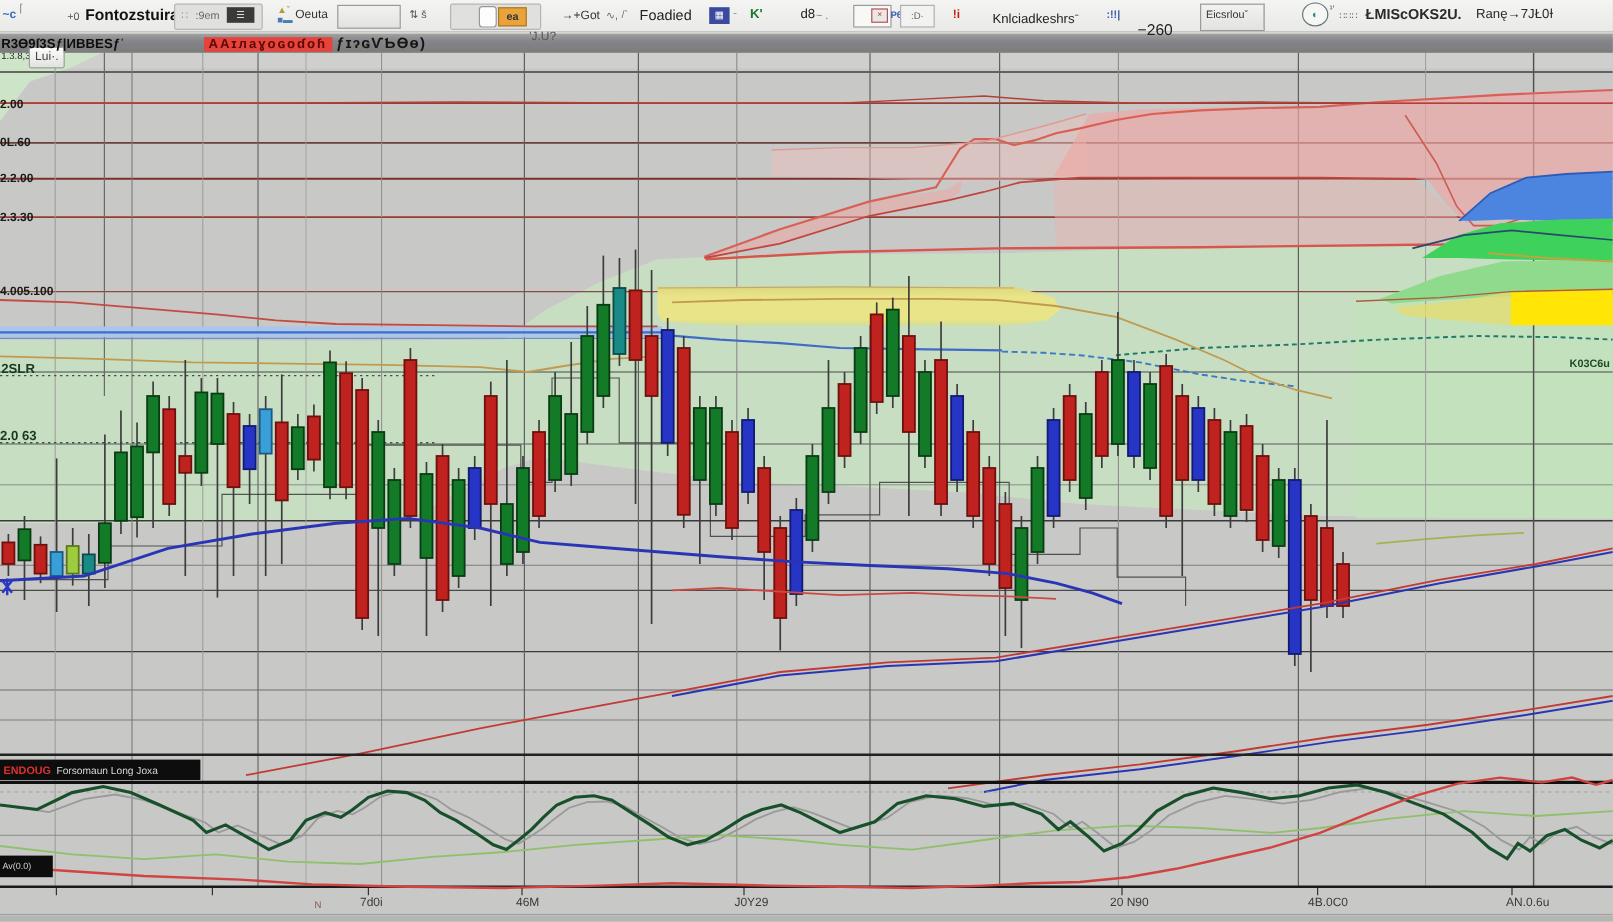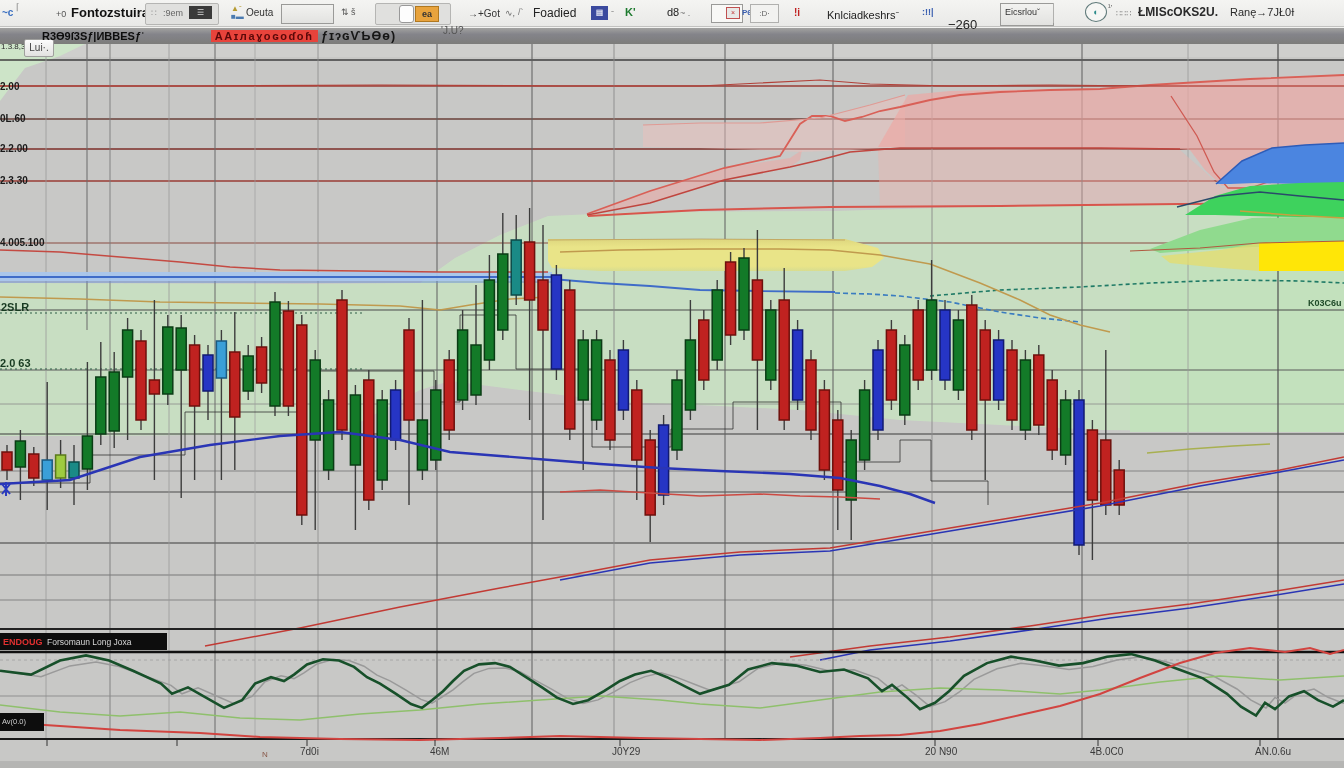"R3Ɵ9ſ3Sƒ|ИBBESƒˈ ААɪлaɣoɢoɗoɦ ƒɪɂɢѴƄƟө)" #titletxt { margin-left: 41px -> none }
